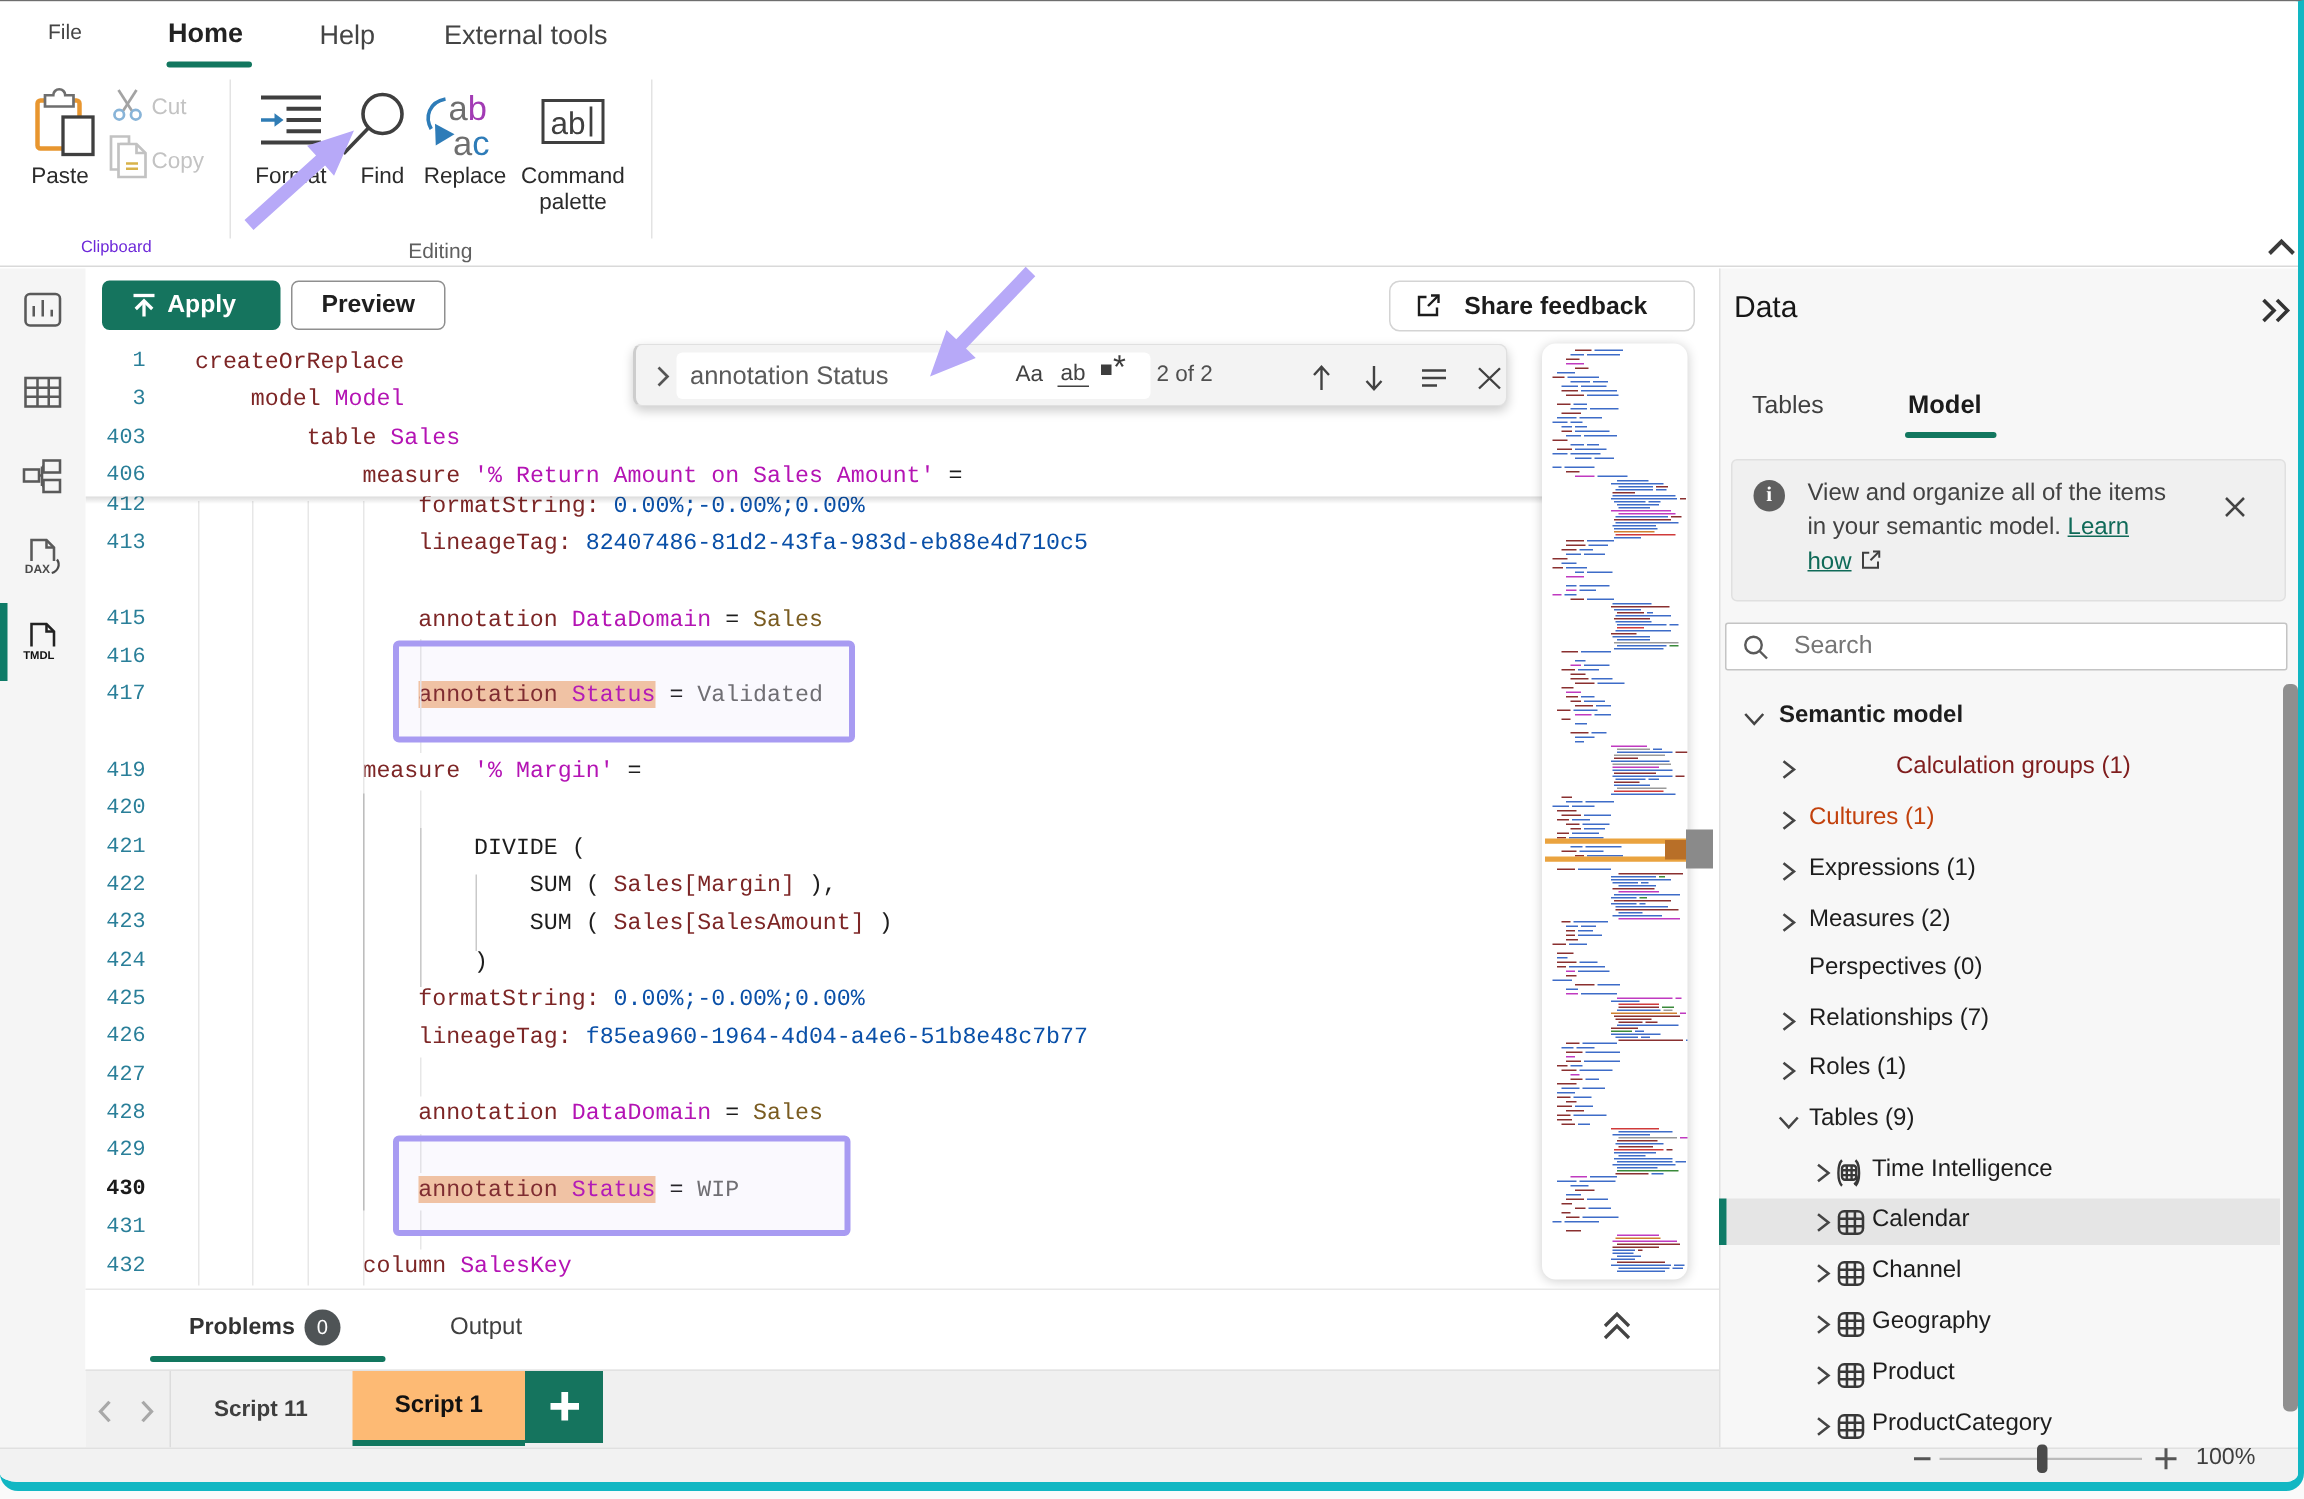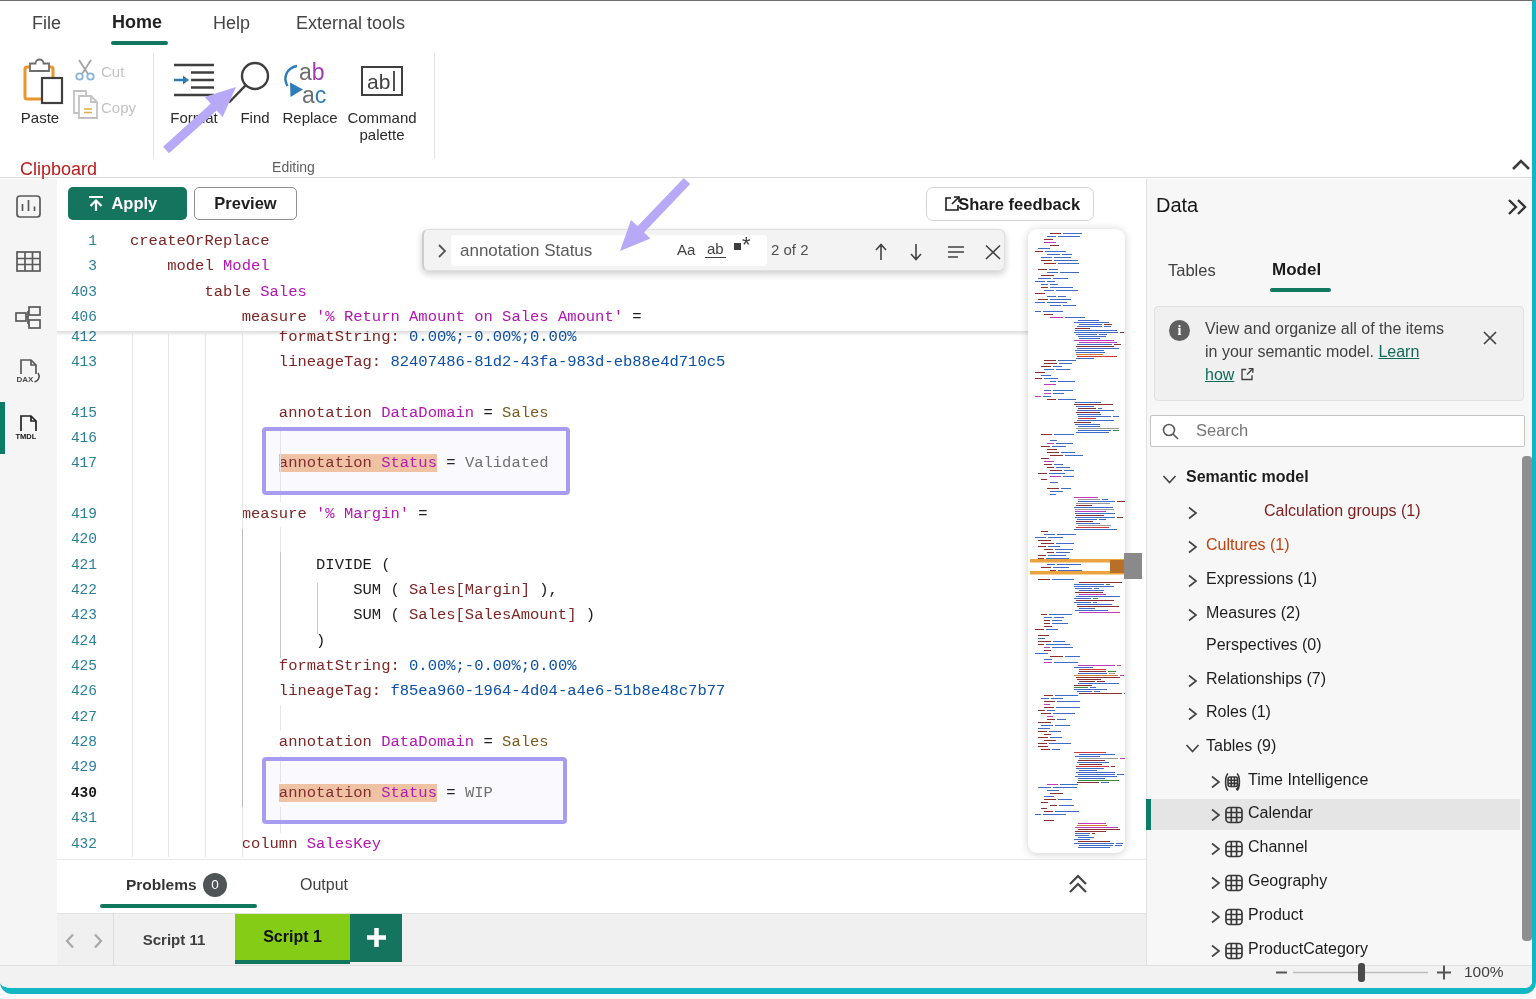"File" div.a { font-size: 18px -> 14px }
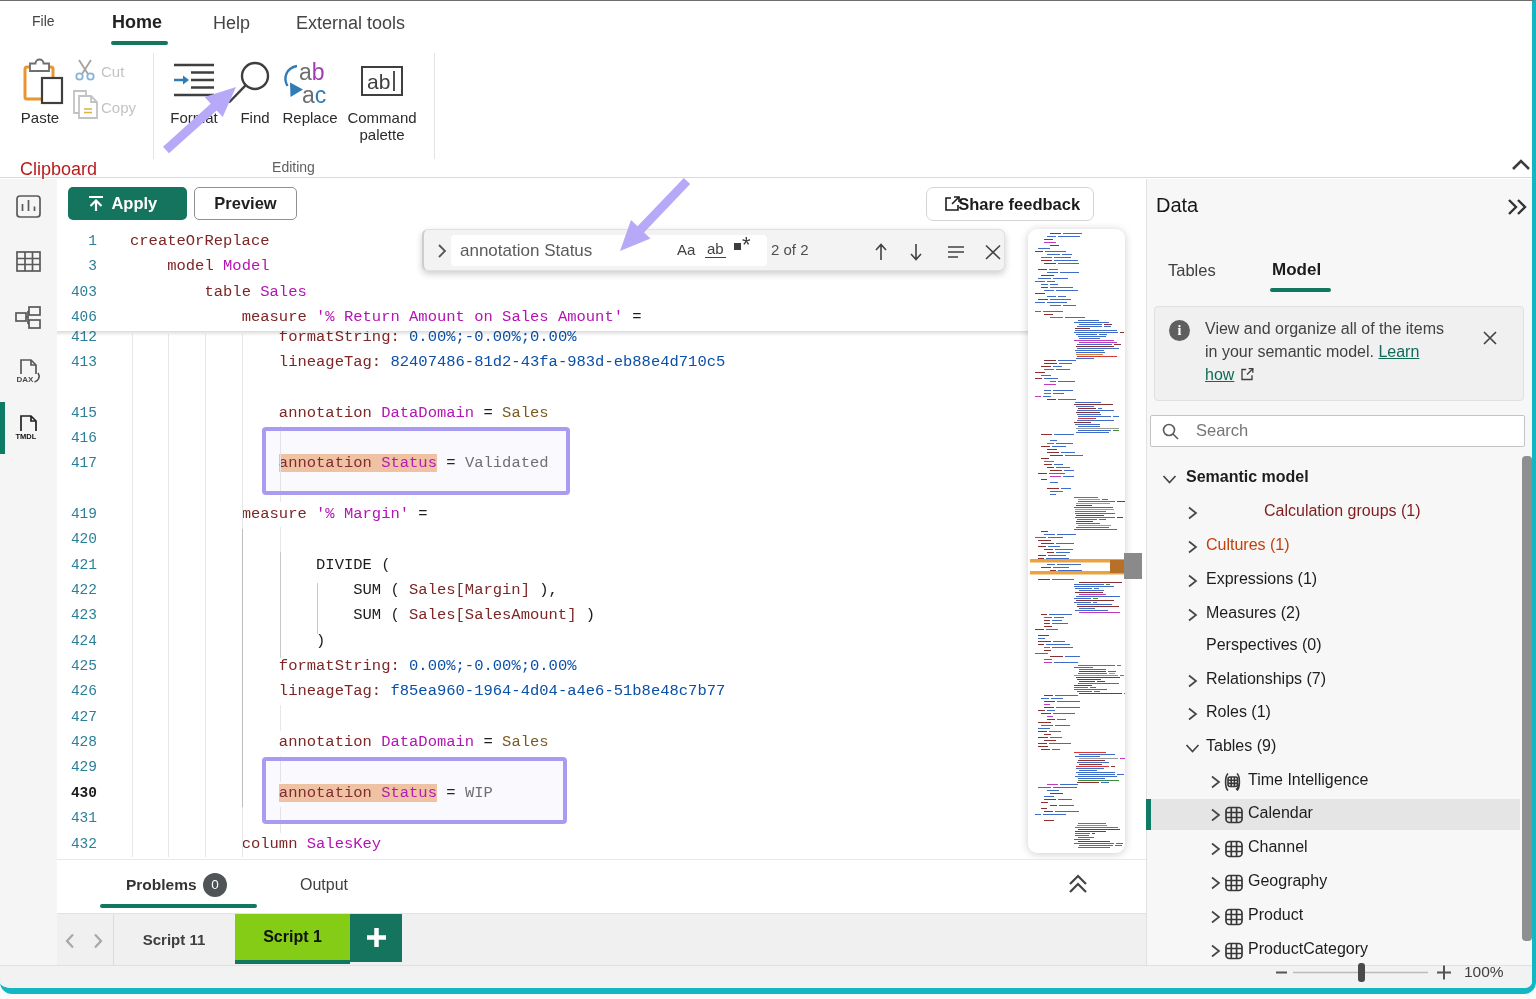"Clipboard" div.a { color: #b91c1c -> #6d28d9; font-size: 18px -> 11px; text-align: left -> center }
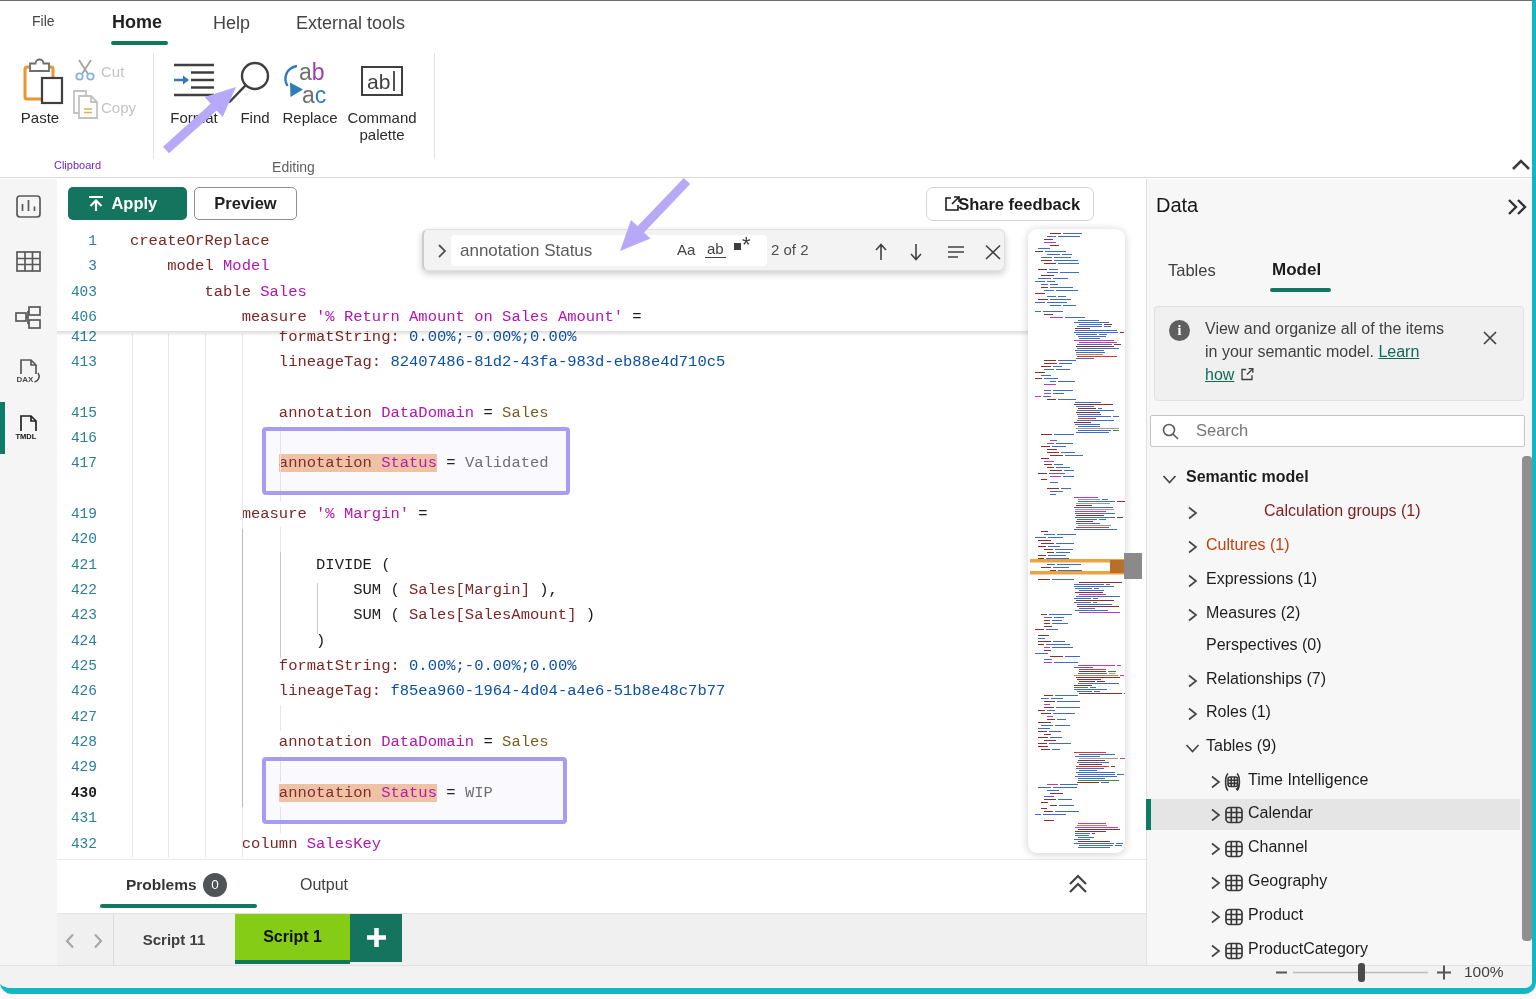"Share feedback" div.a { width: 168px -> 204px }
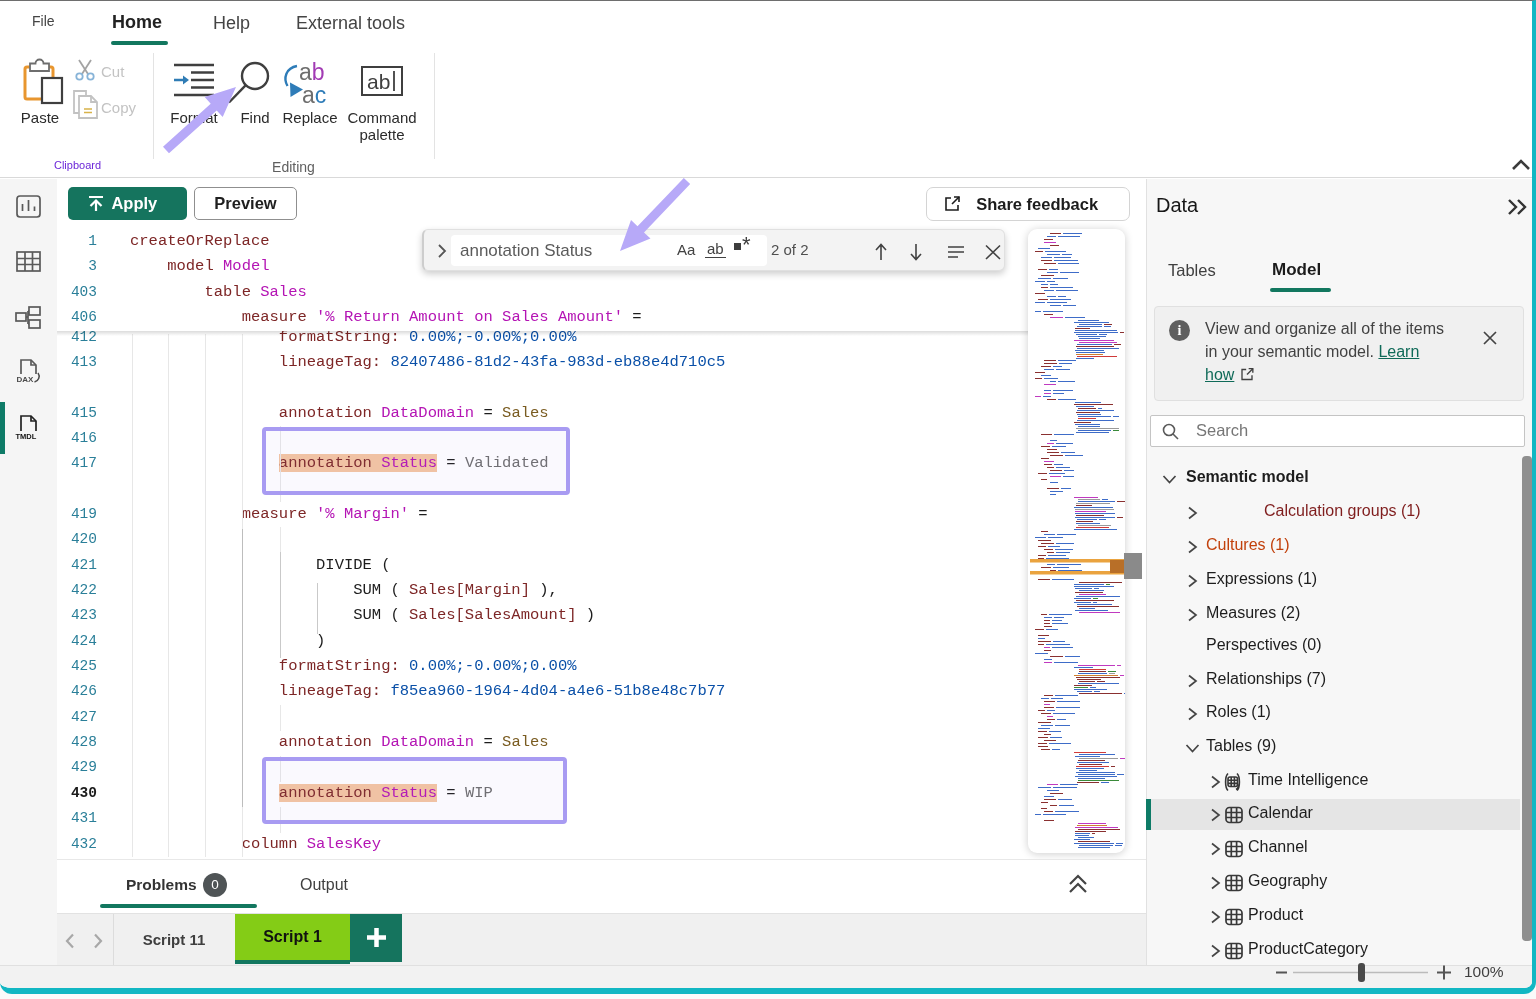"Script 1" div.a { background: #84cc16 -> #fdba74 }
